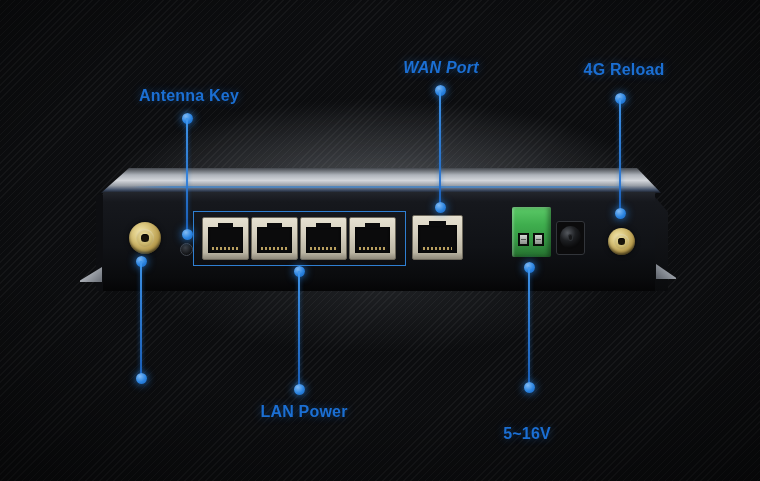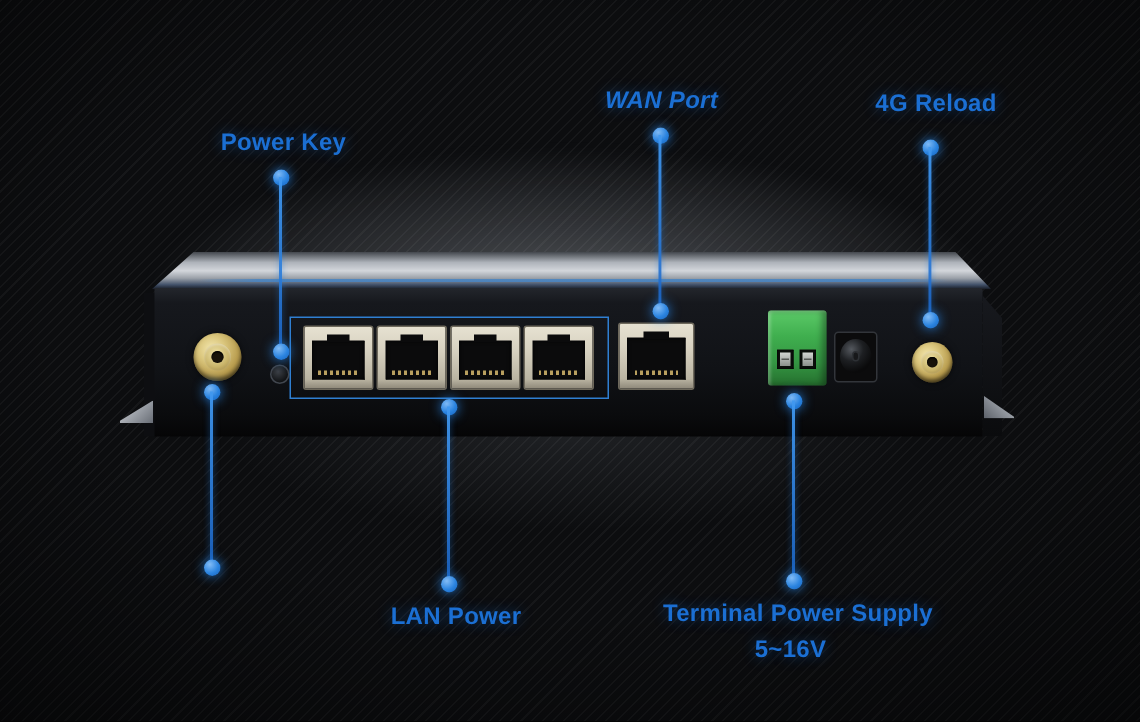"Power Key" div.c-label { text: Power -> Antenna }
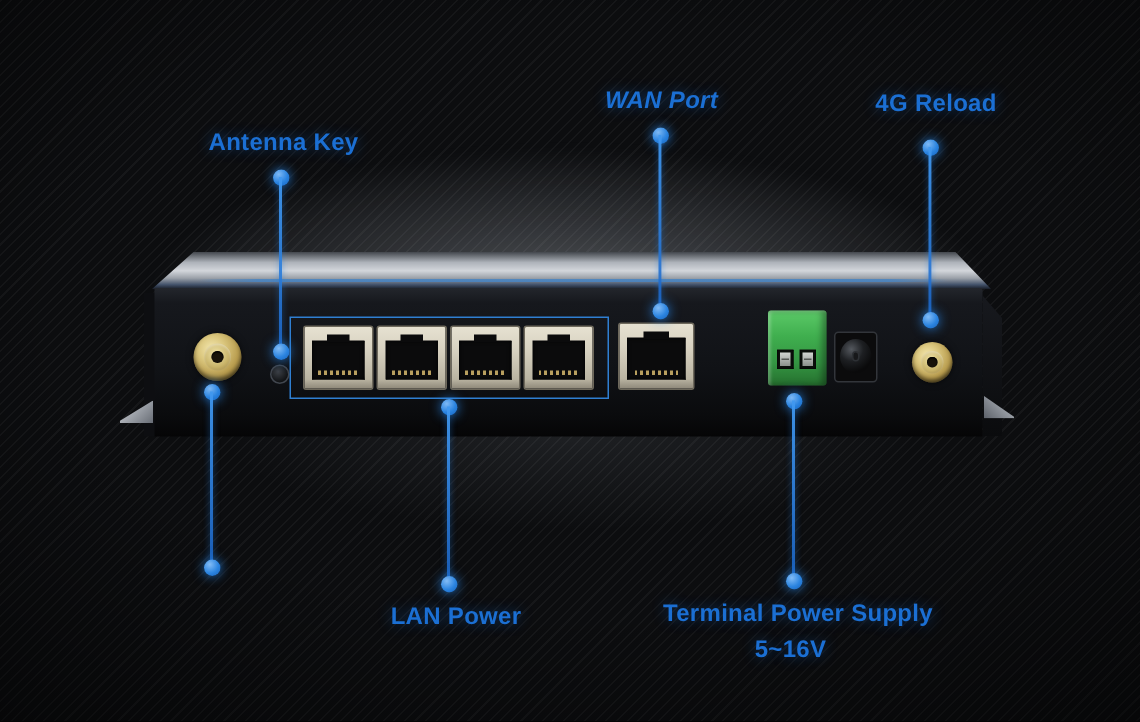"Terminal Power Supply" div.c-label { html: <div>Terminal Power Supply</div> -> none }
